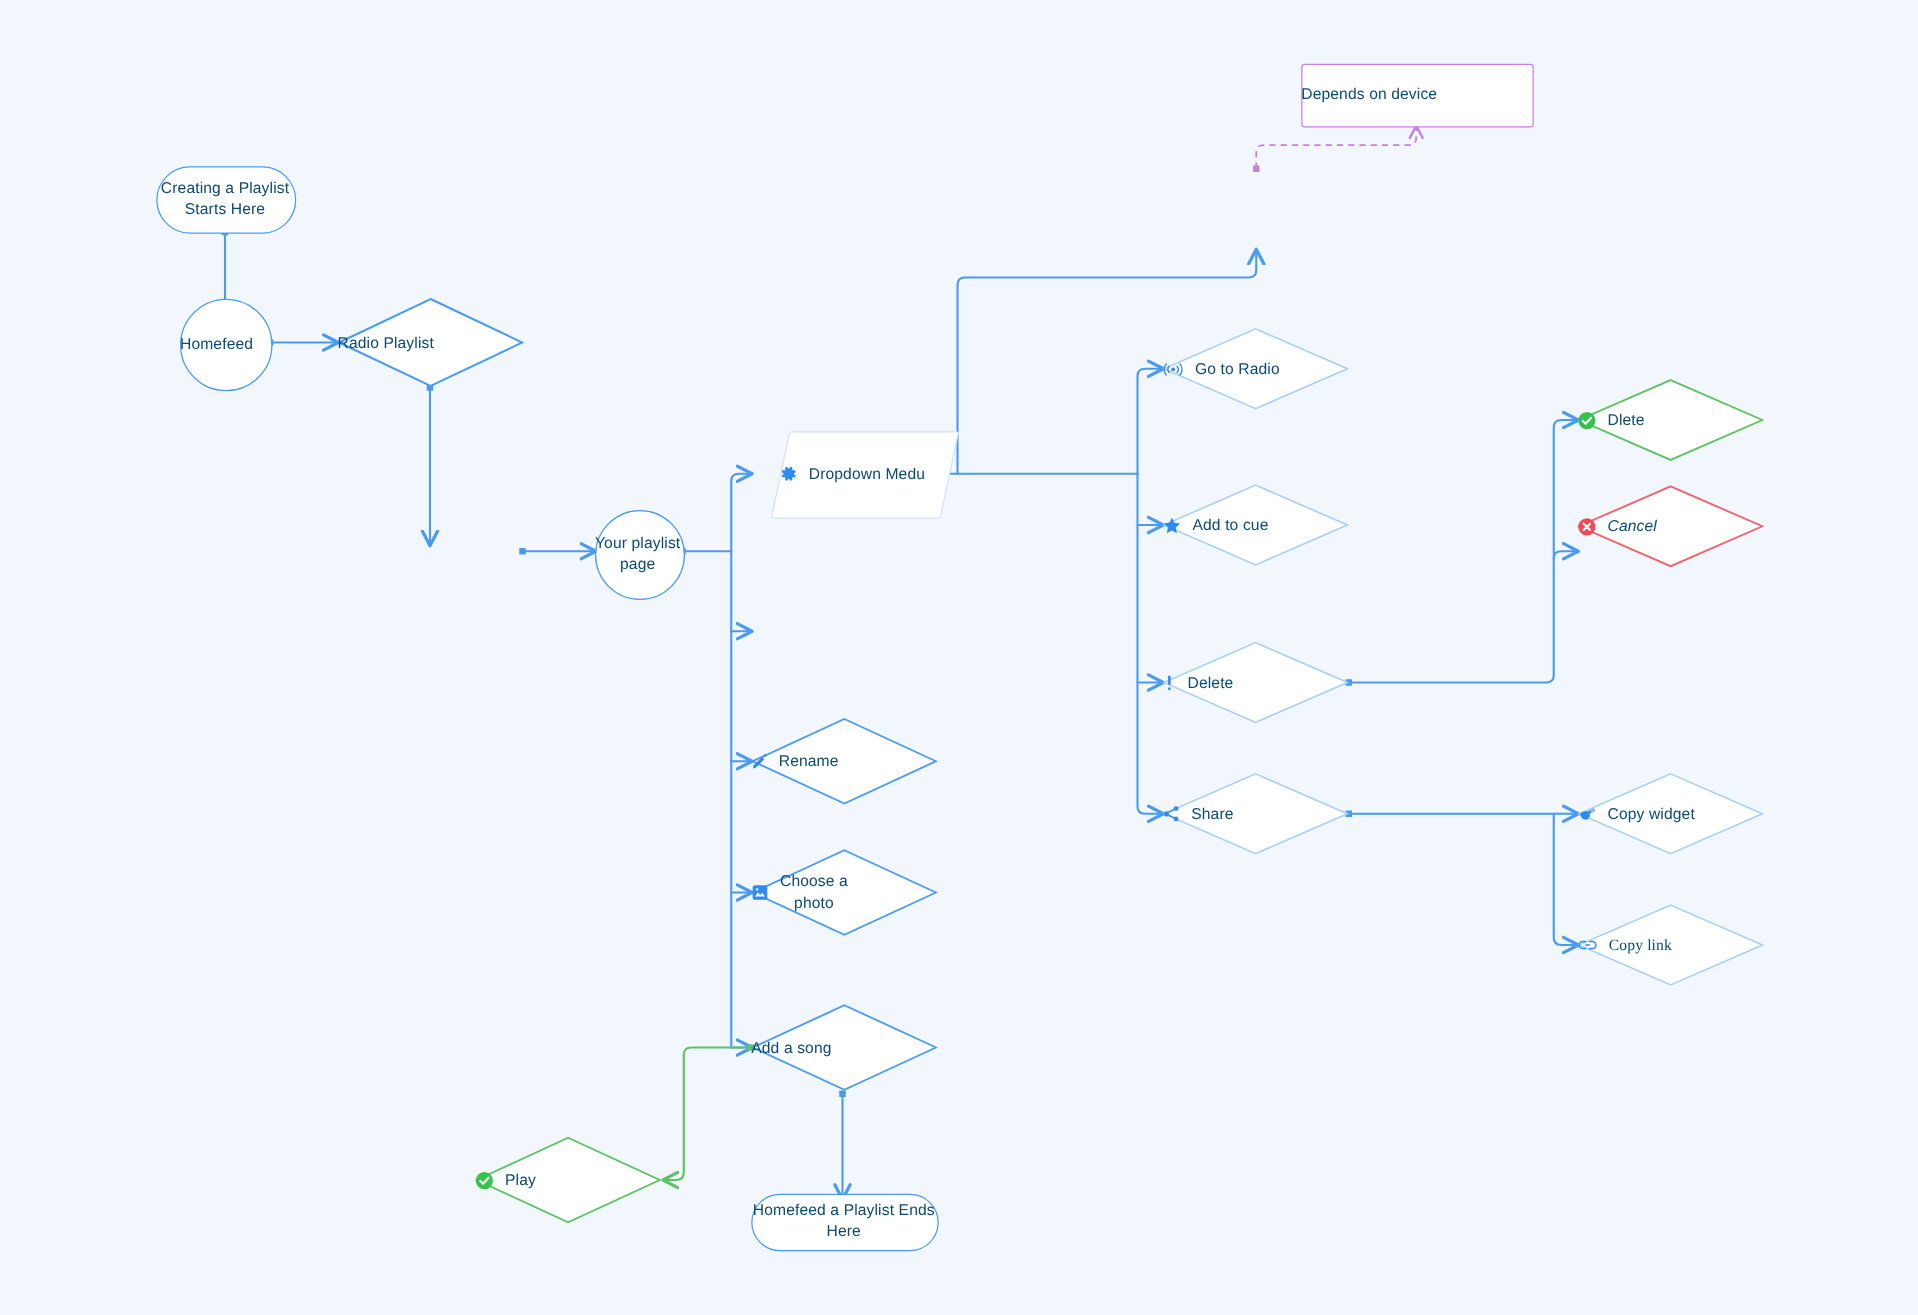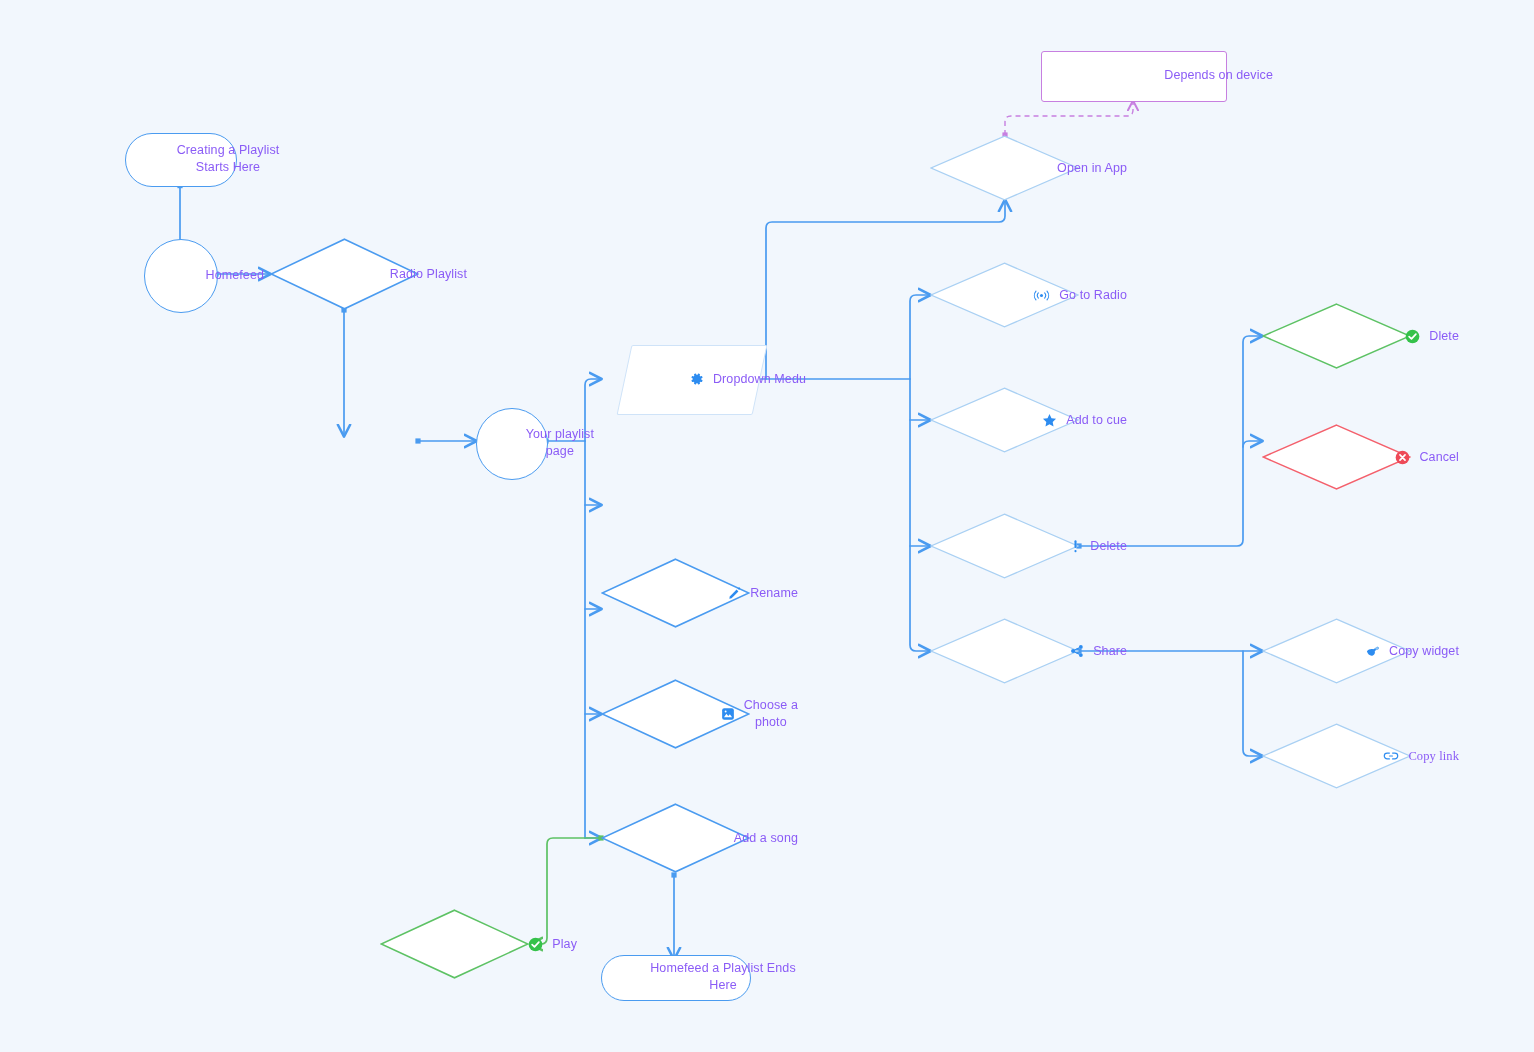"Depends on device" .lbl { color: #8b5cf6 -> #0c4a6e; justify-content: flex-end -> flex-start; margin-left: 48px -> none }
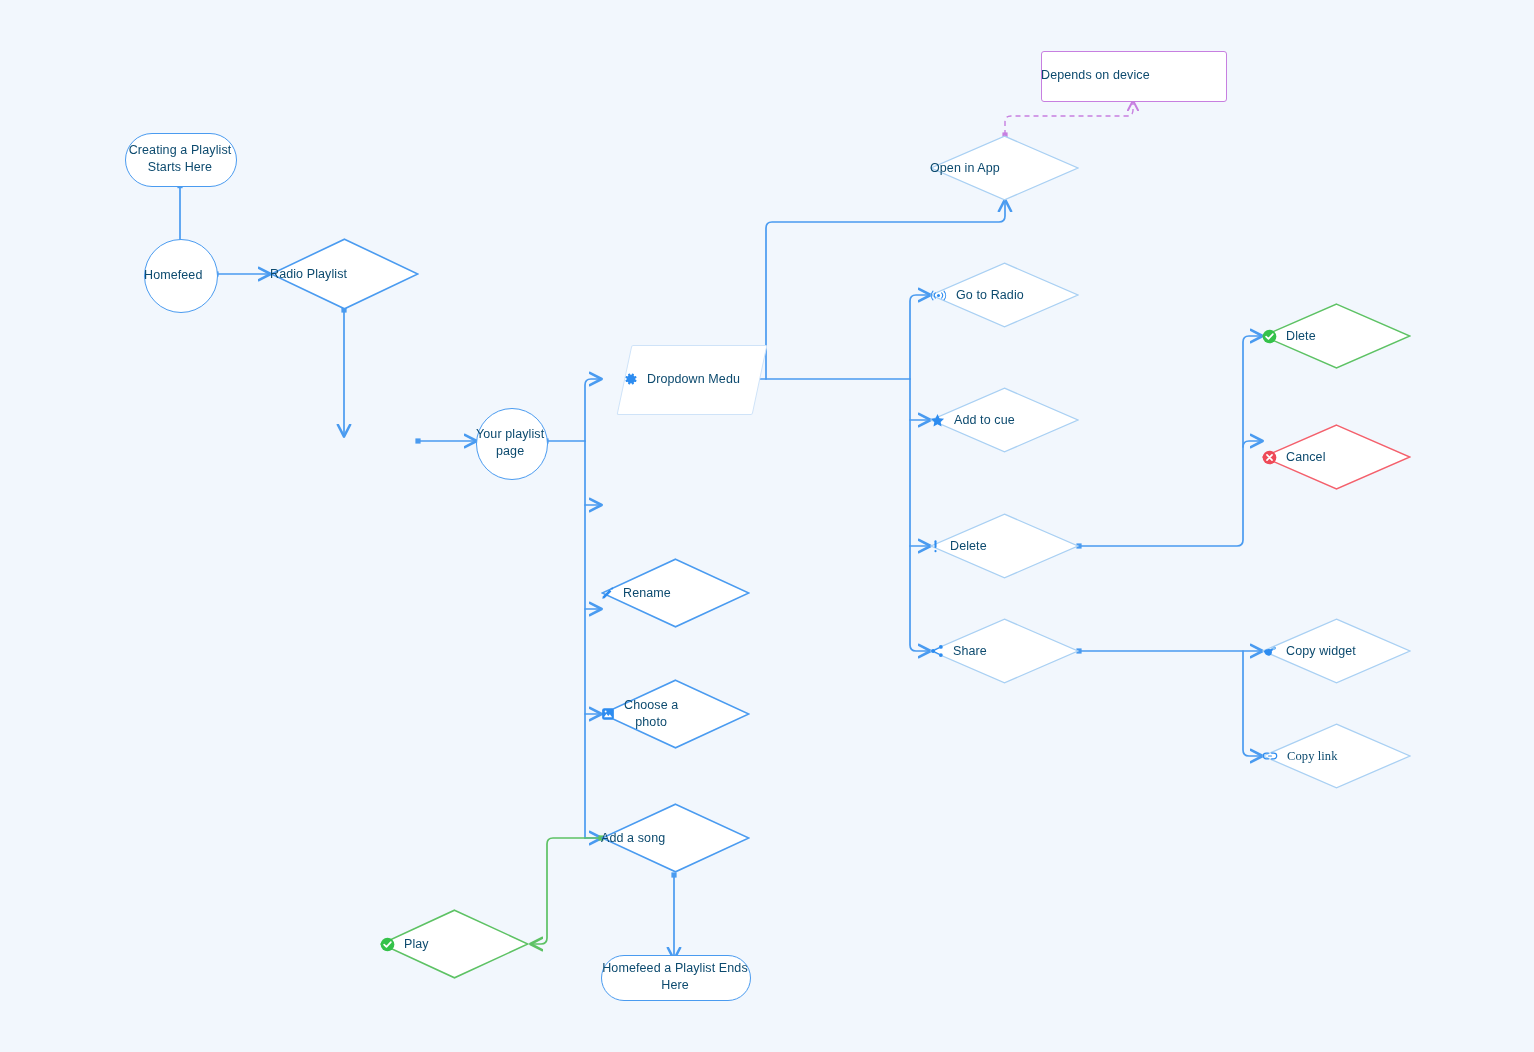"Open in App" div.node { html: <div> <svg> <polygon></polygon> </svg> <div> <span>Open in App</span> </div> </div> -> none }
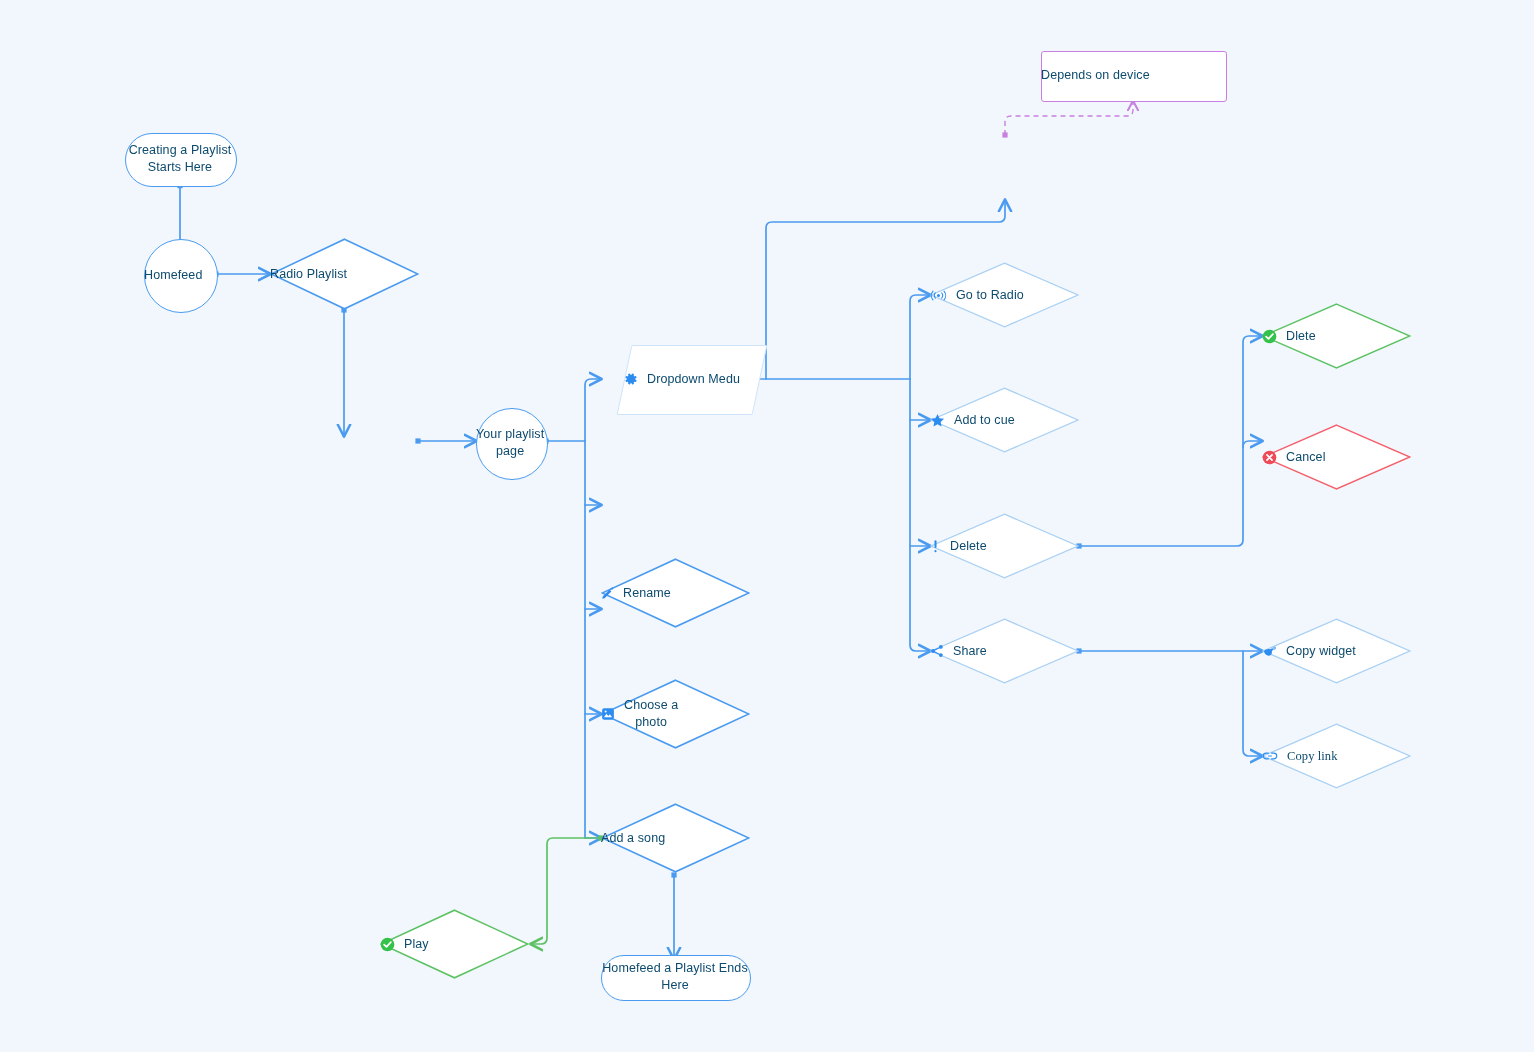"Cancel" div.node { font-style: none -> italic; top: 424px -> 388px }
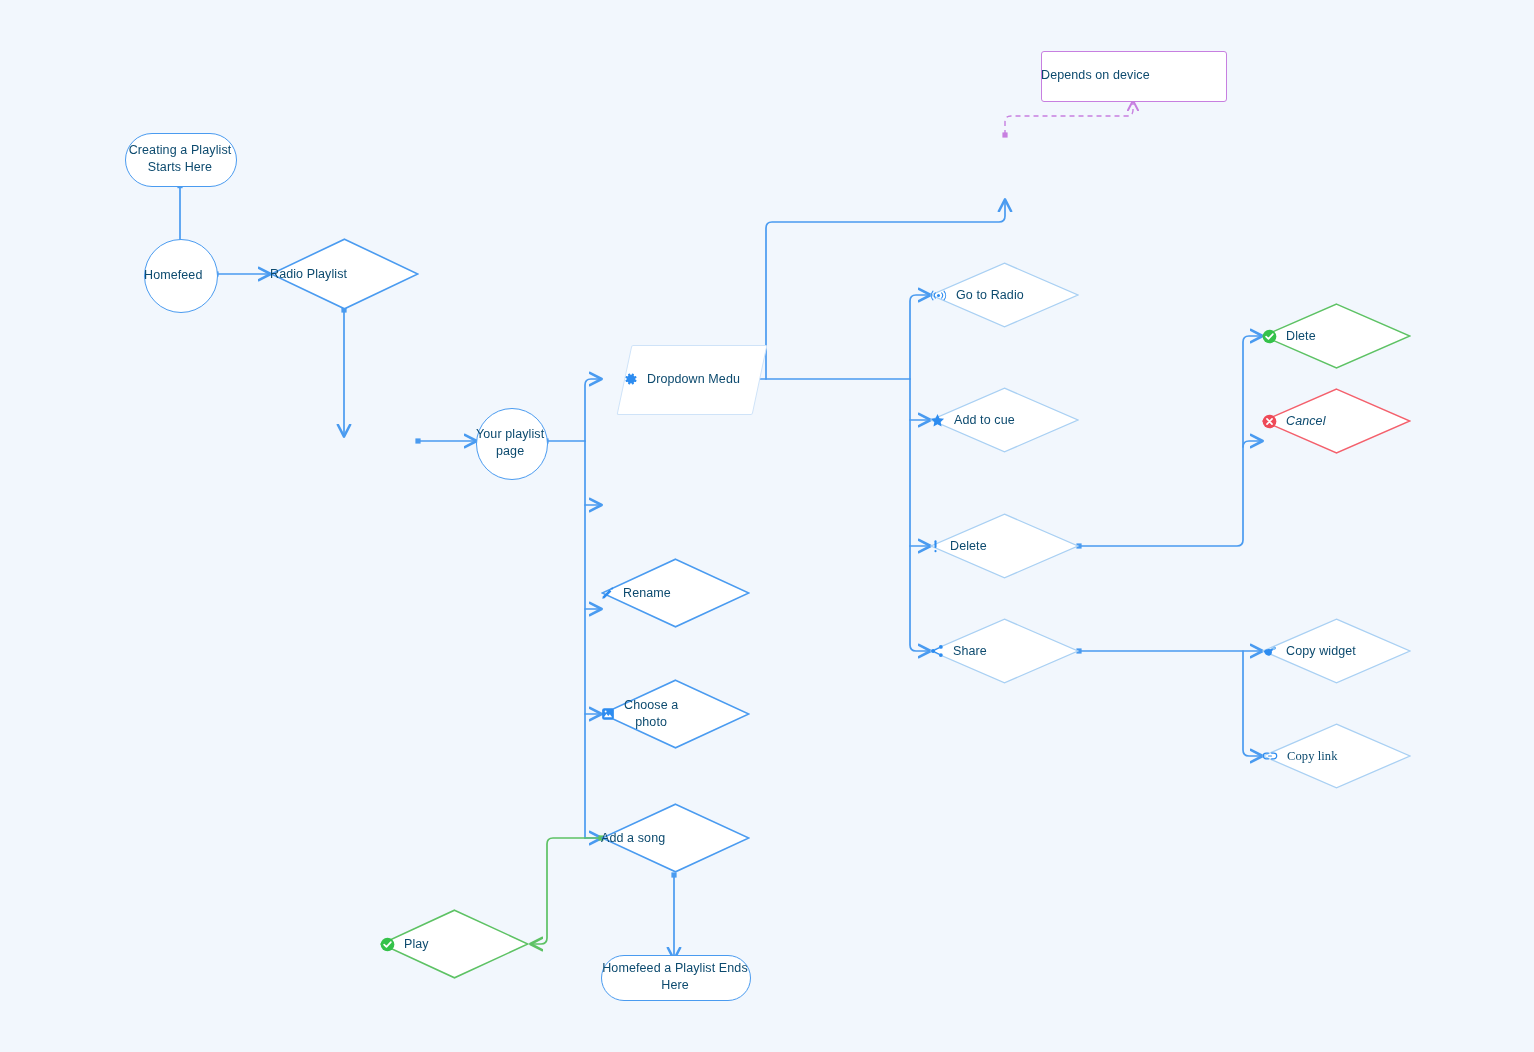"Rename" div.node { top: 558px -> 574px }
